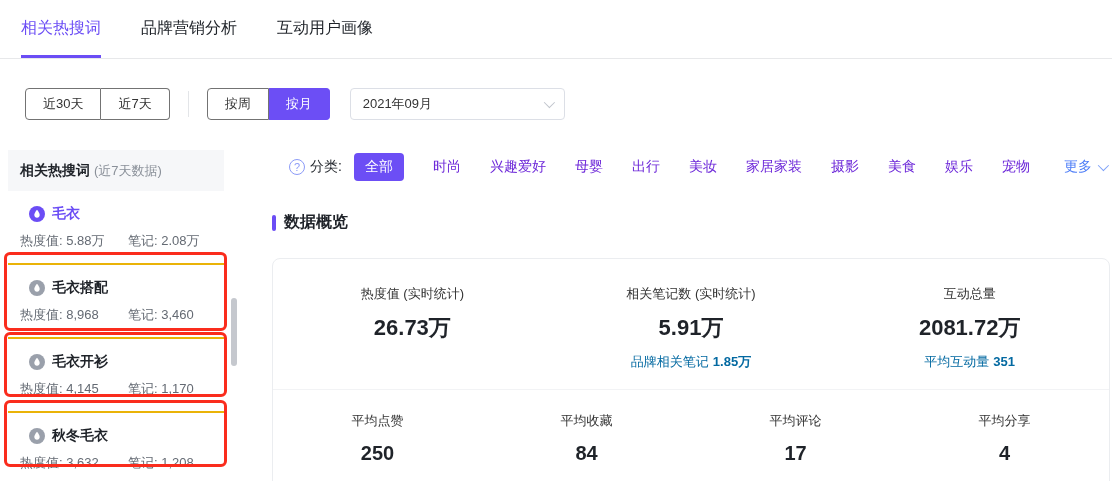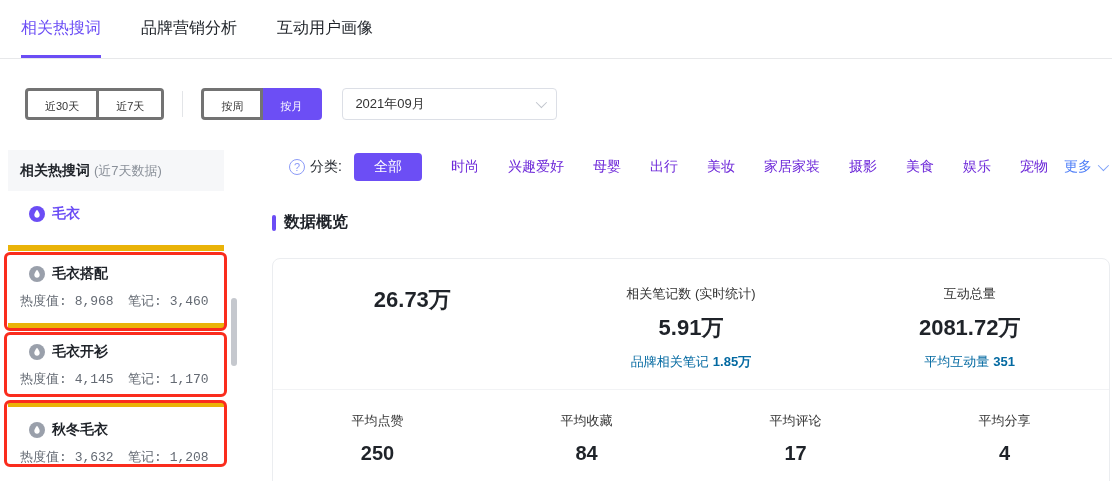"近30天" .fbtn { border: 3px solid #737373 -> 1px solid #737373; font-size: 11px -> 13px }
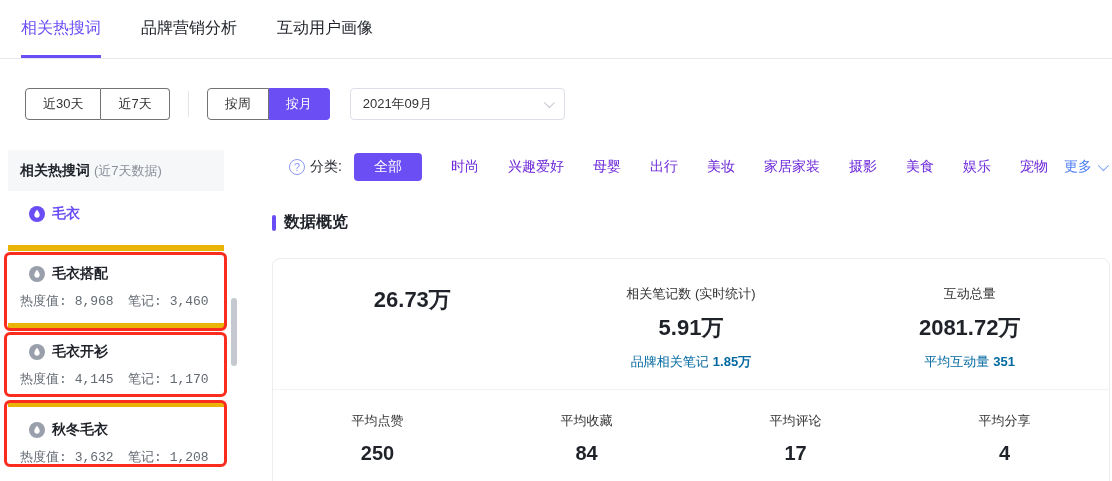"全部" .cat-opt.active { padding: 5px 20px -> 5px 11px }
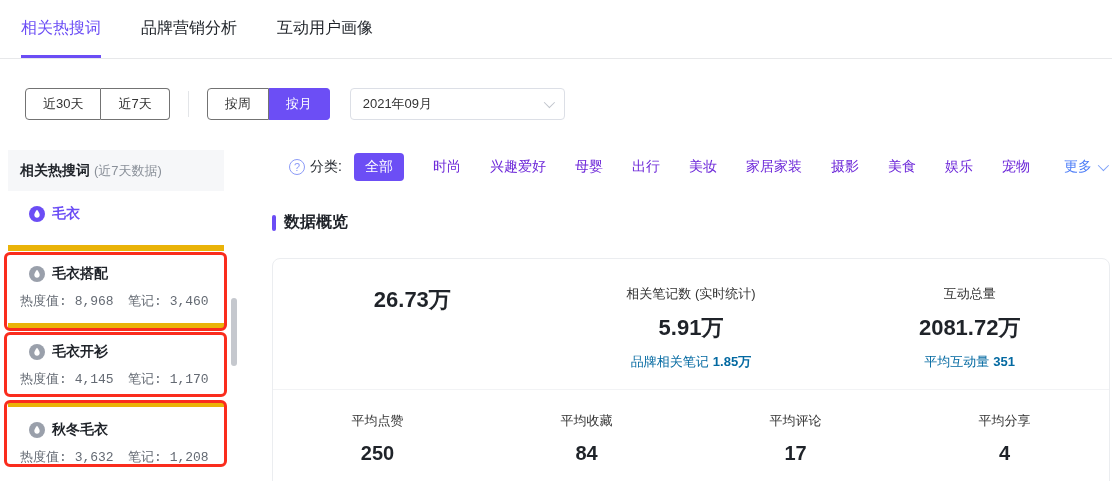"热度值: 5.88万" div.sb-line2 { html: none -> <div> <span><span>热度值:</span> <span>5.88万</span></span> <span><span>笔记:</span> <span>2.08万</span></span> </div> }
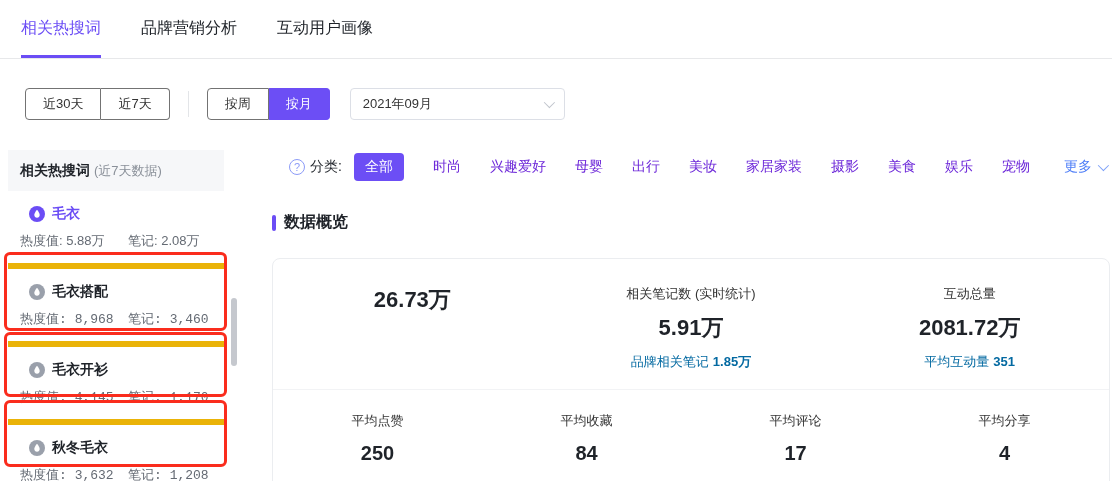"毛衣搭配" .sb-item + .sb-item { border-top: 6px solid #eab308 -> 2px solid #eab308; font-family: Liberation Mono, monospace -> none }
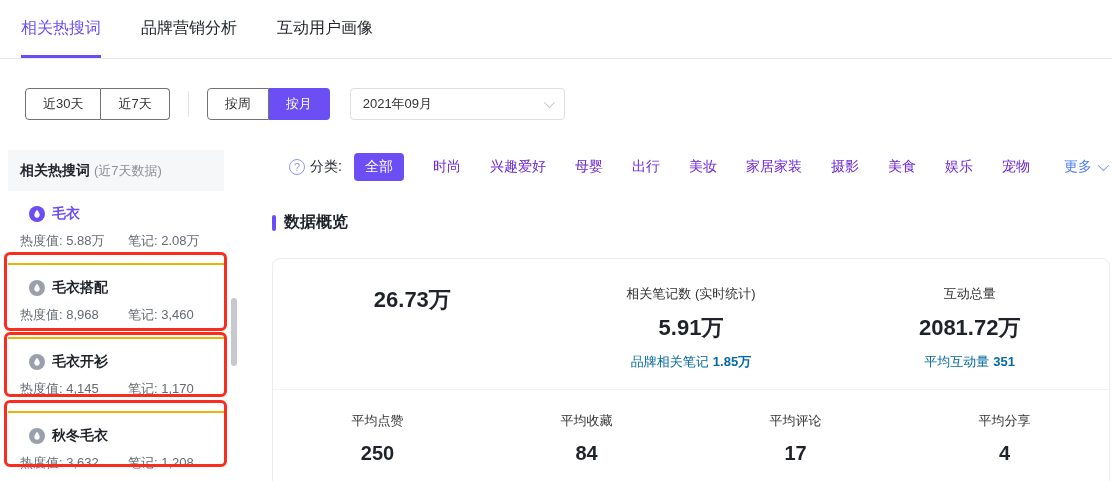"热度值 (实时统计)" div.stat-label { html: none -> <div>热度值 (实时统计)</div> }
